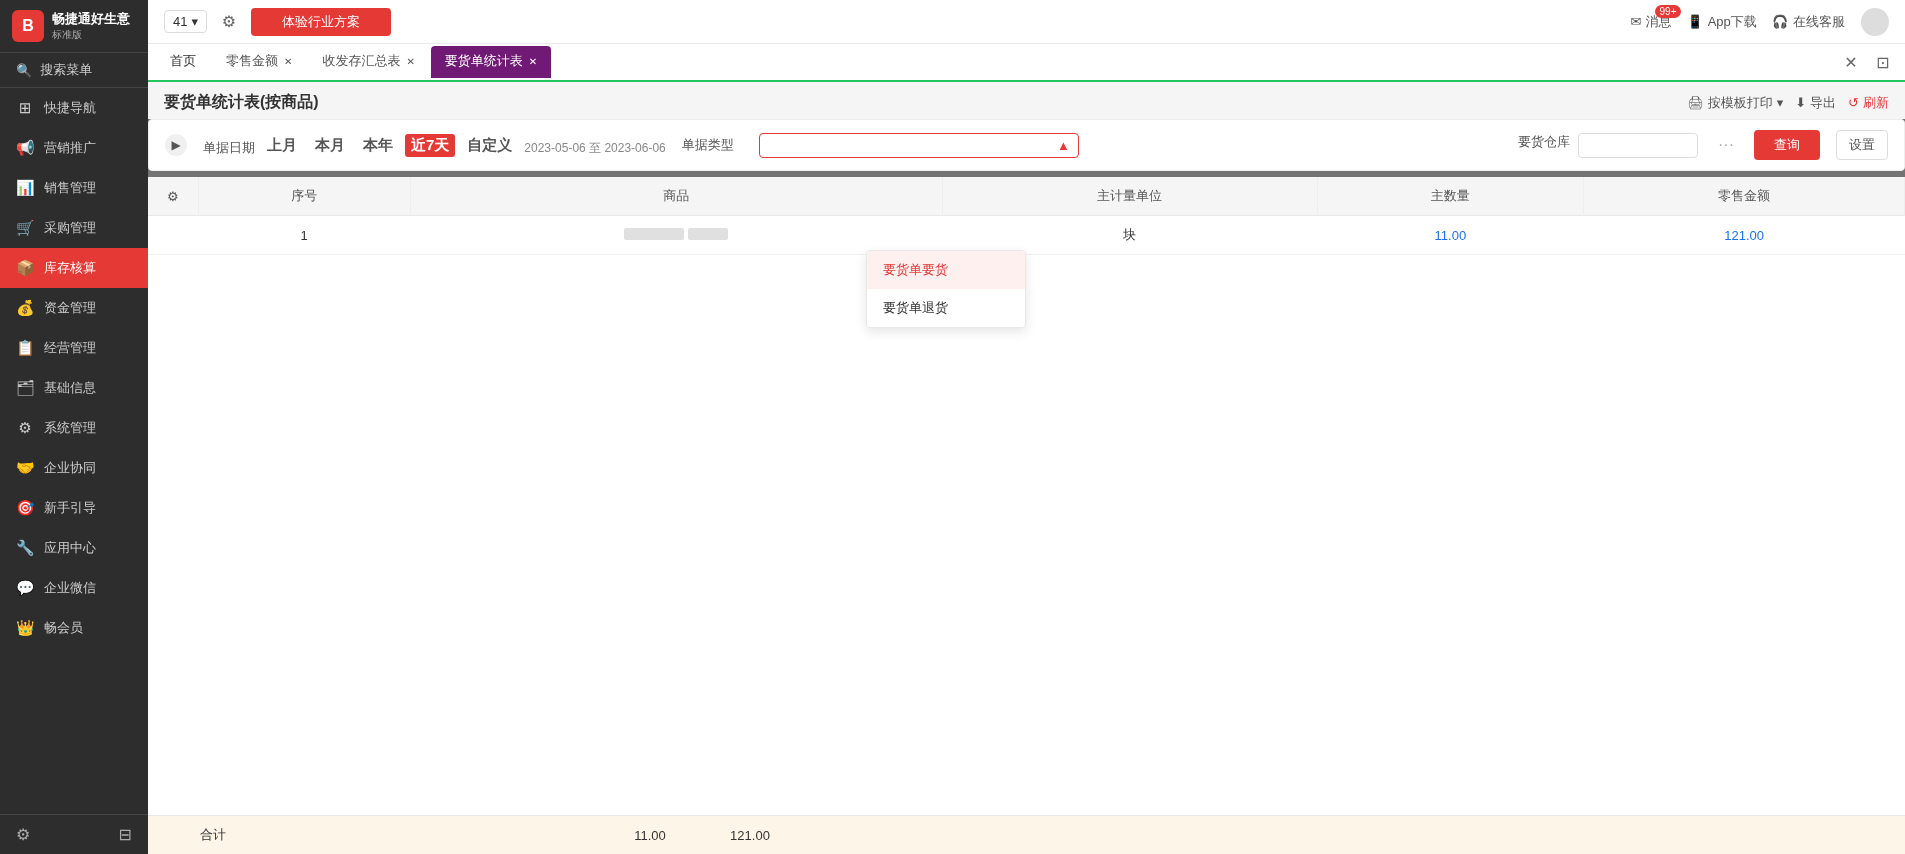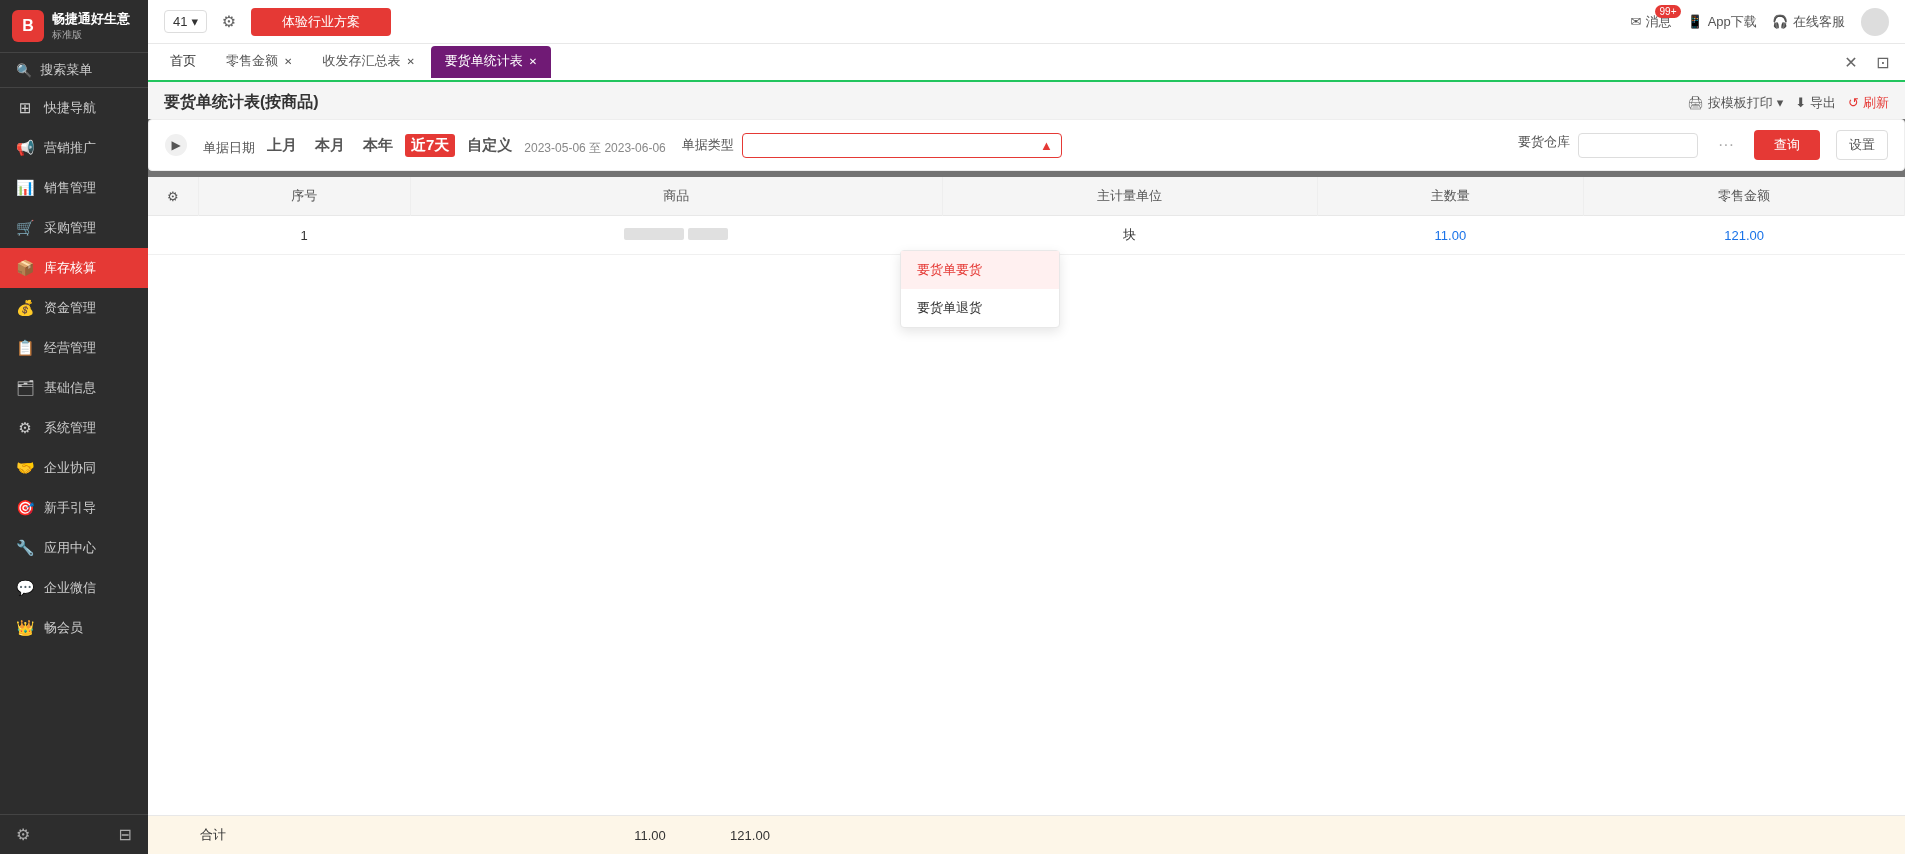"单据类型" .filter-type-group { gap: 8px -> 25px }
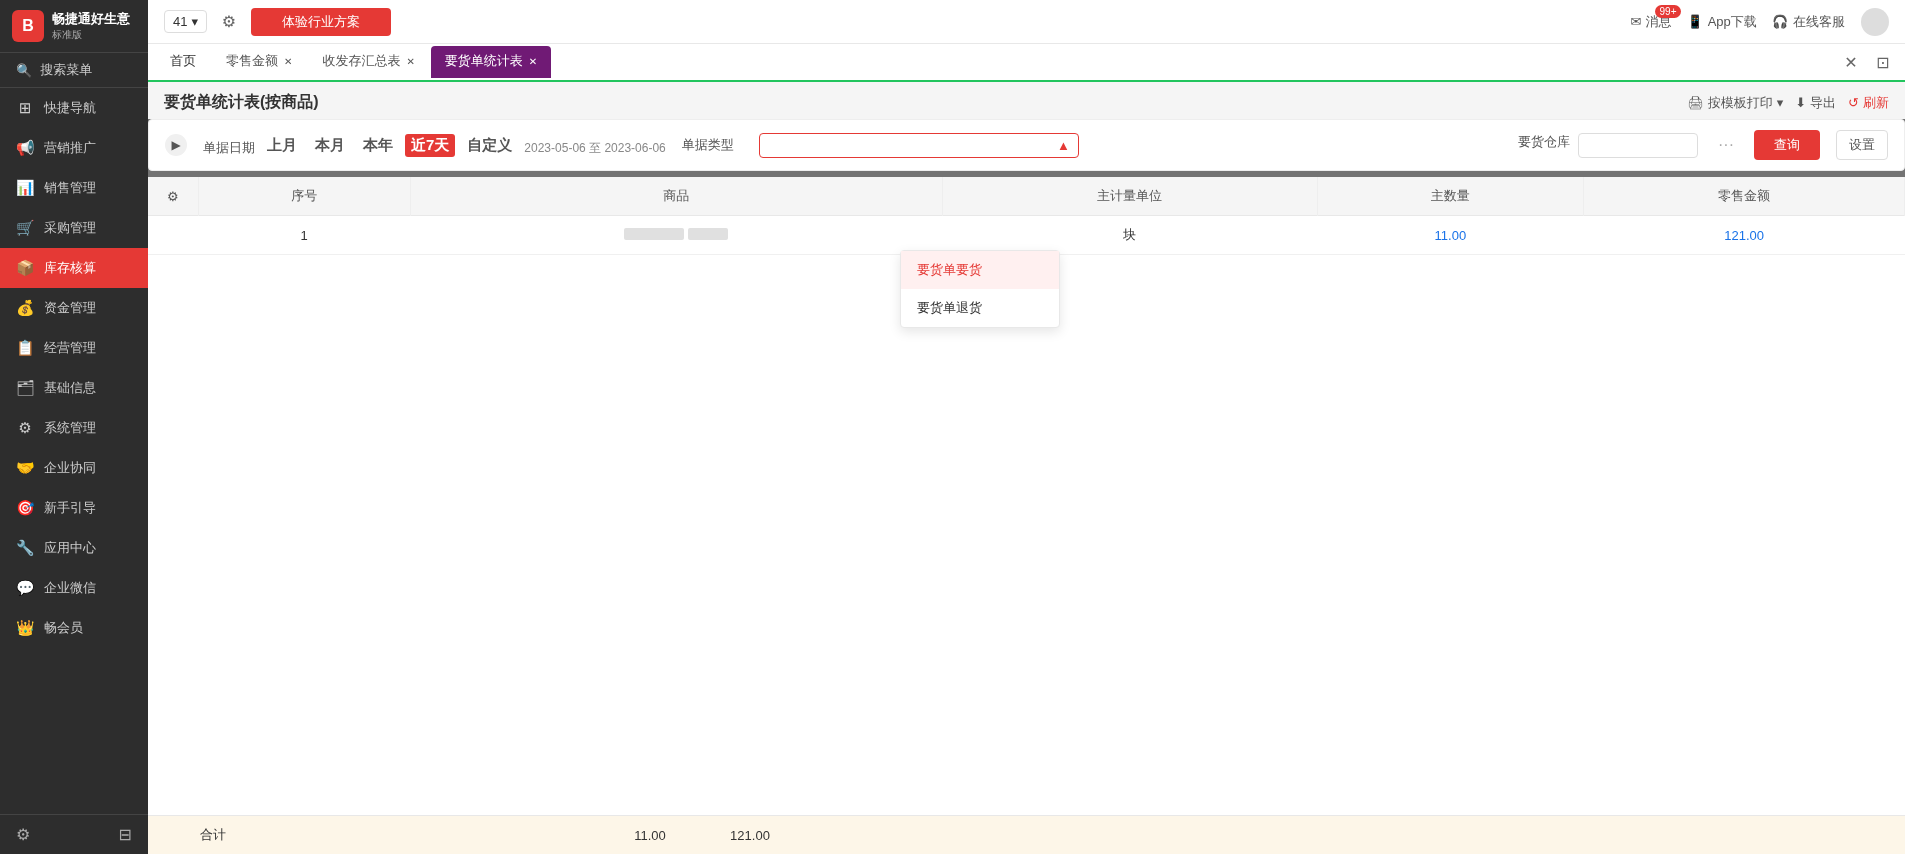"要货单要货" .dropdown-overlay { left: 752px -> 718px }
